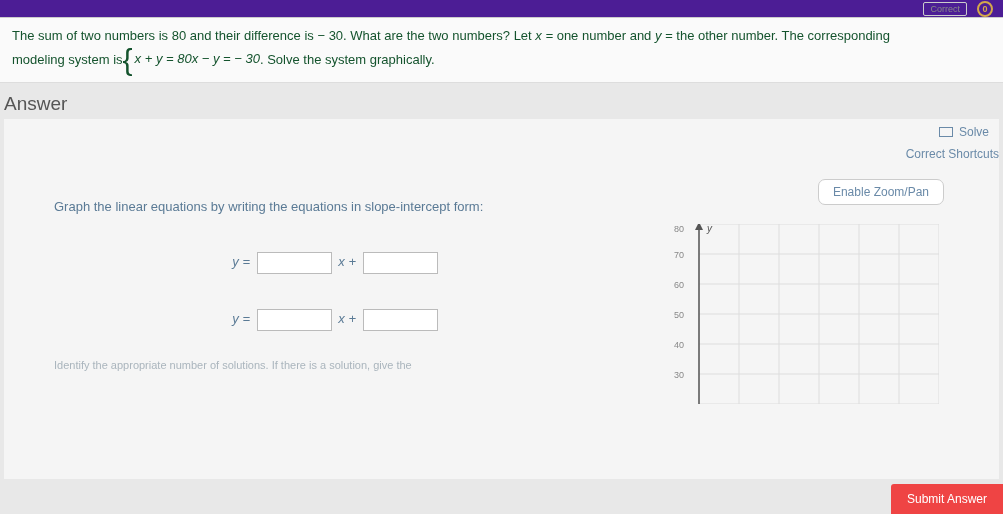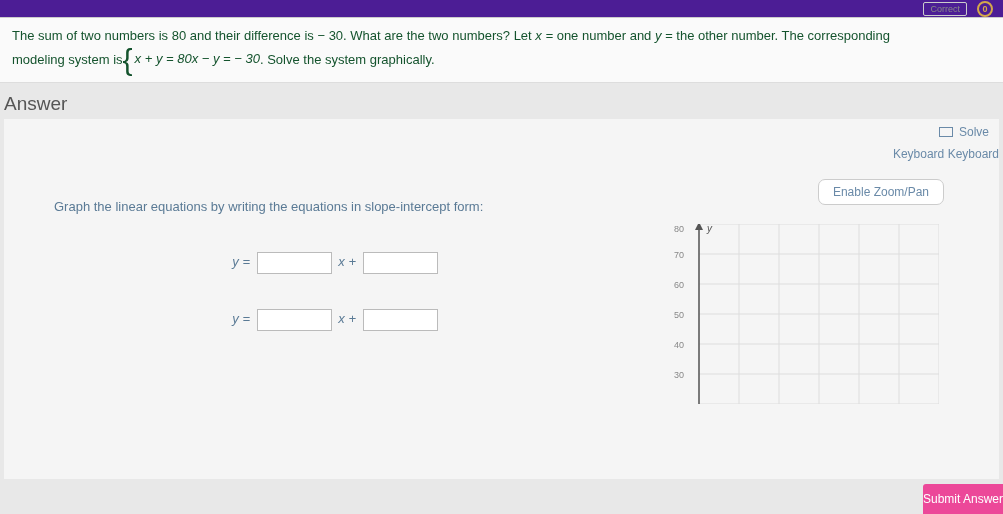"Keyboard Keyboard" div.kb-shortcut { text: Keyboard Keyboard -> Correct Shortcuts }
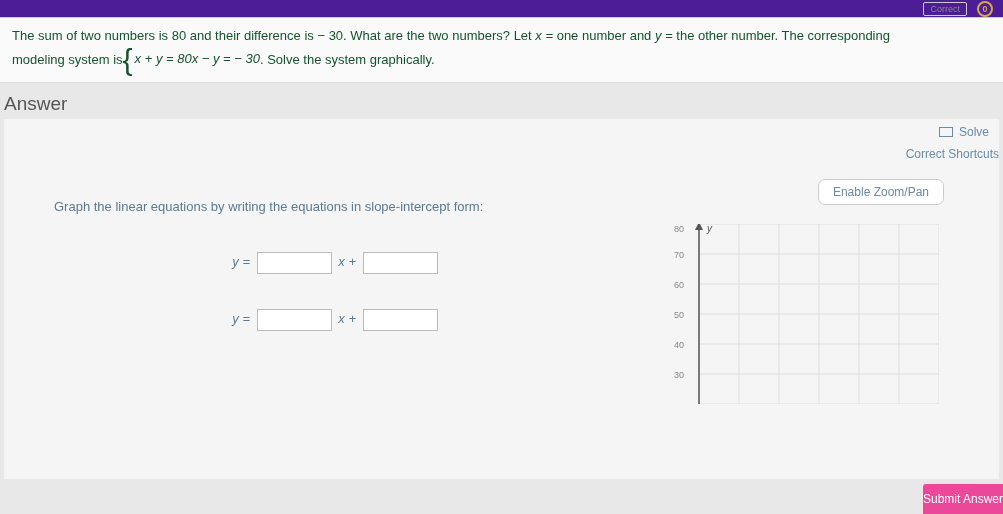"Identify the appropriate number of" div.identify-text { html: none -> <div>Identify the appropriate number of solutions. If there is a solution, give the</div> }
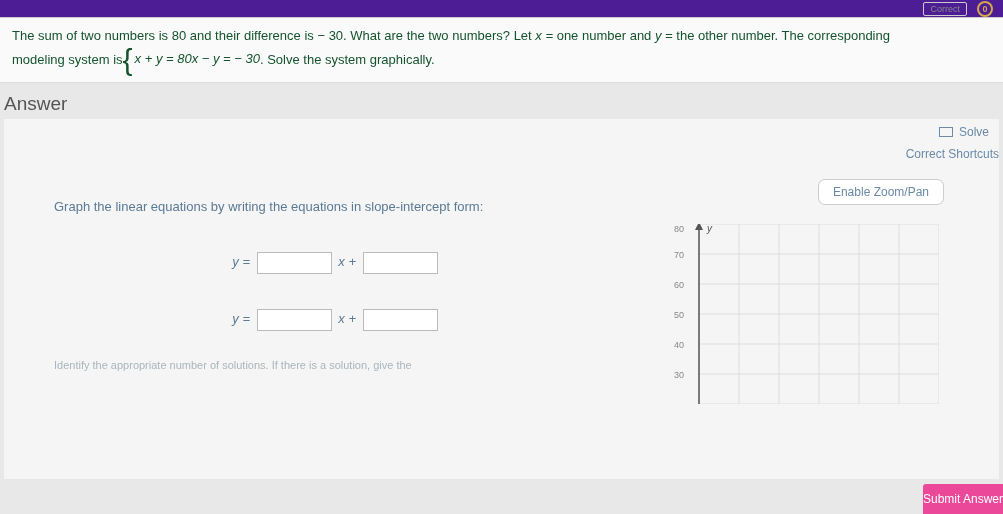"Submit Answer" .submit-btn { background: #ec4899 -> #ef4444; padding: 8px 0 -> 8px 16px }
